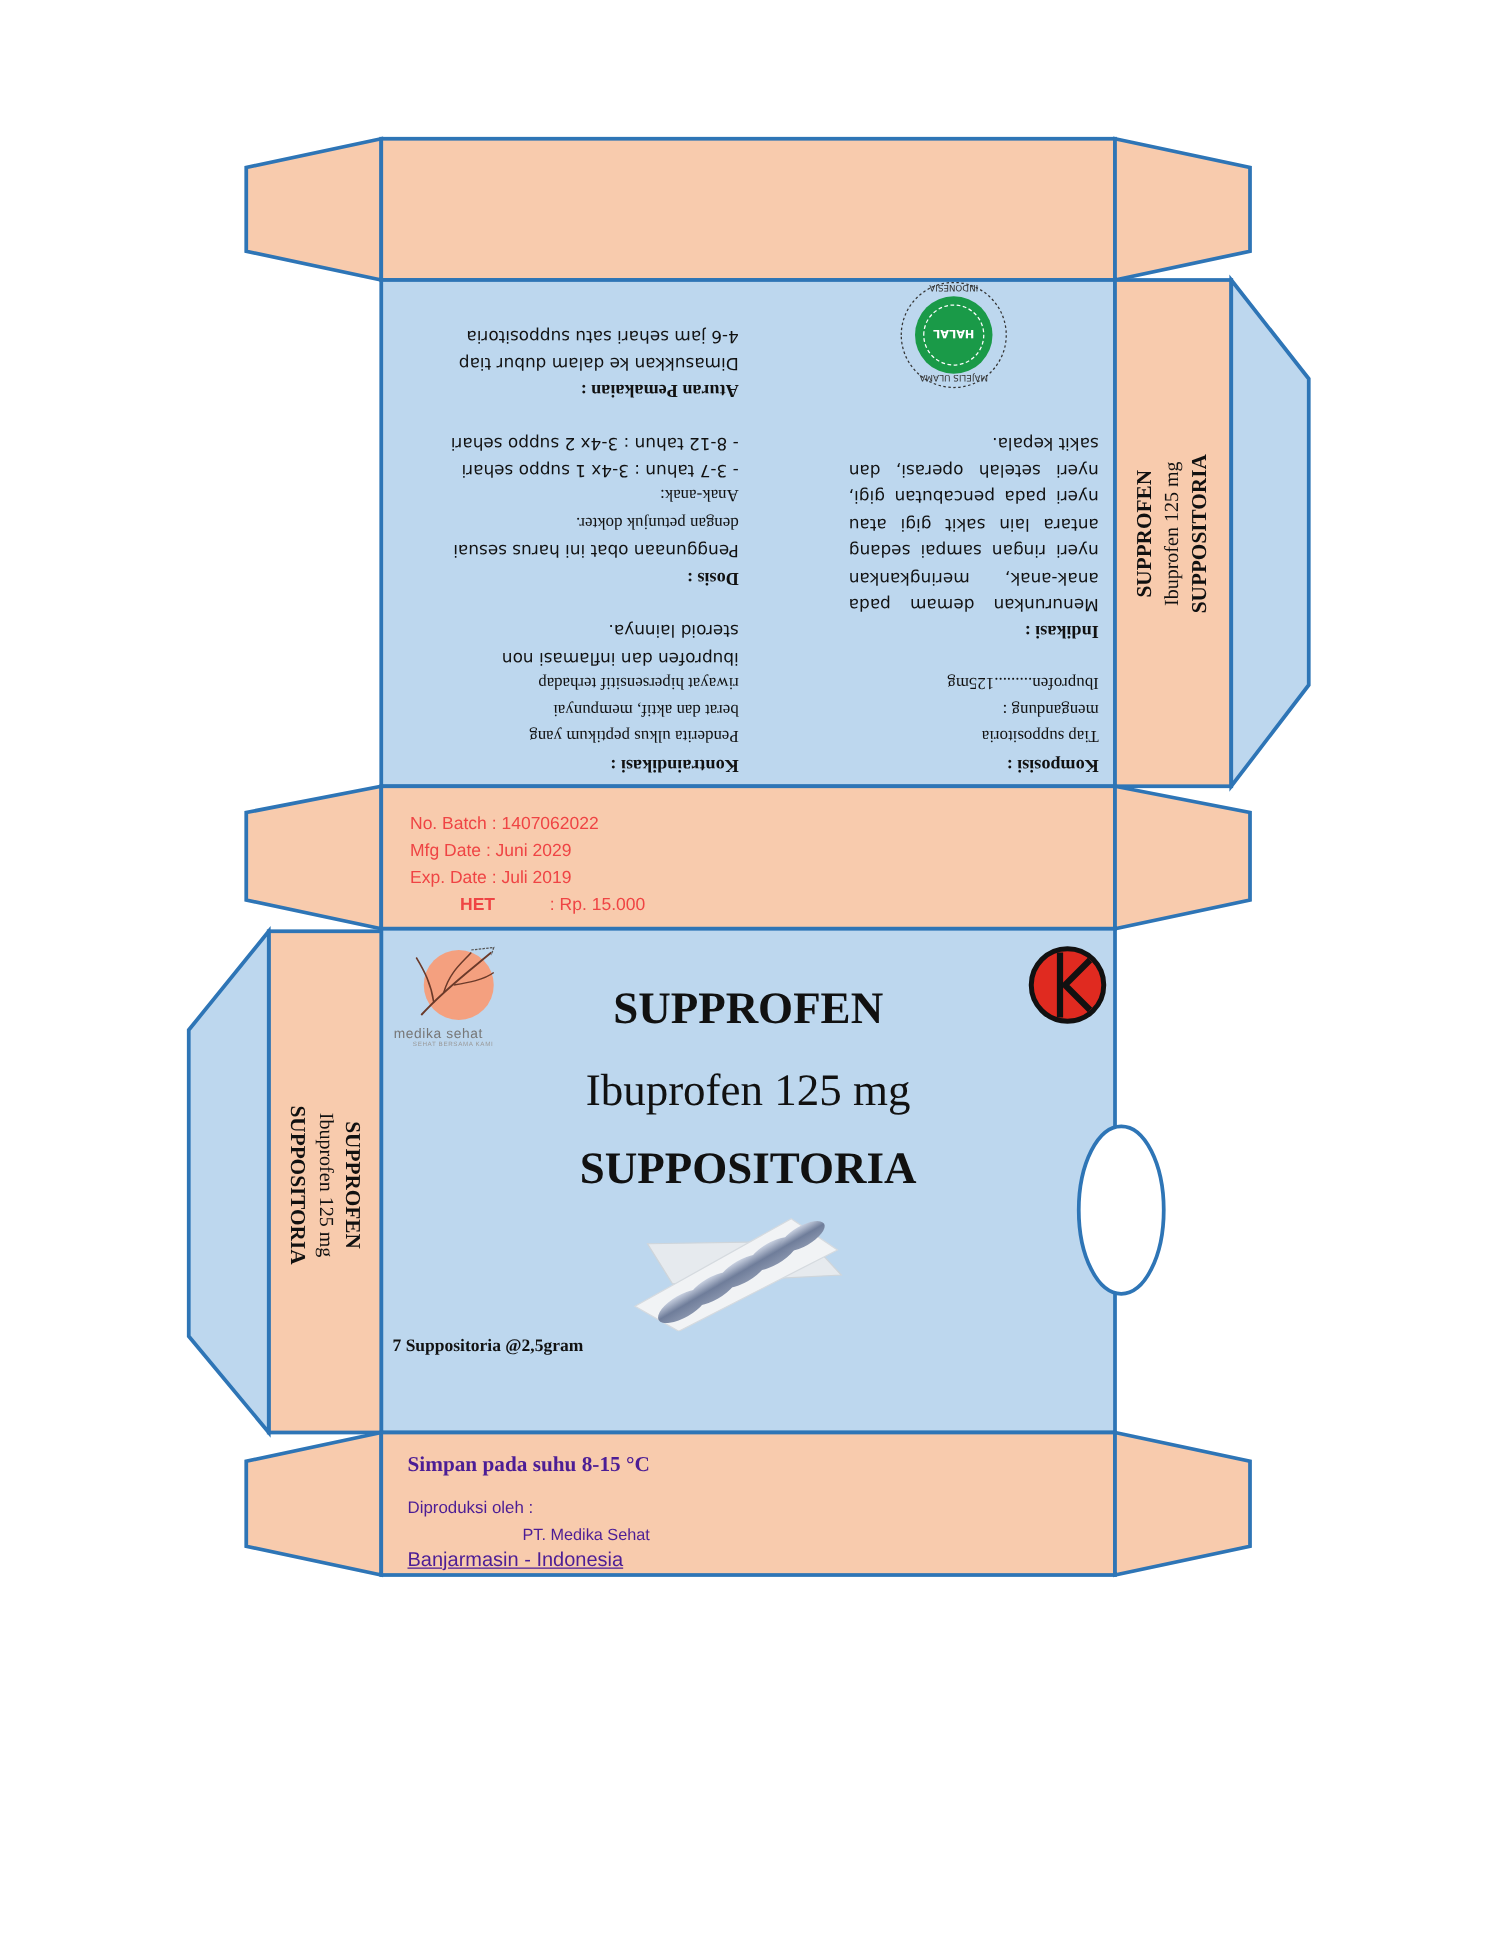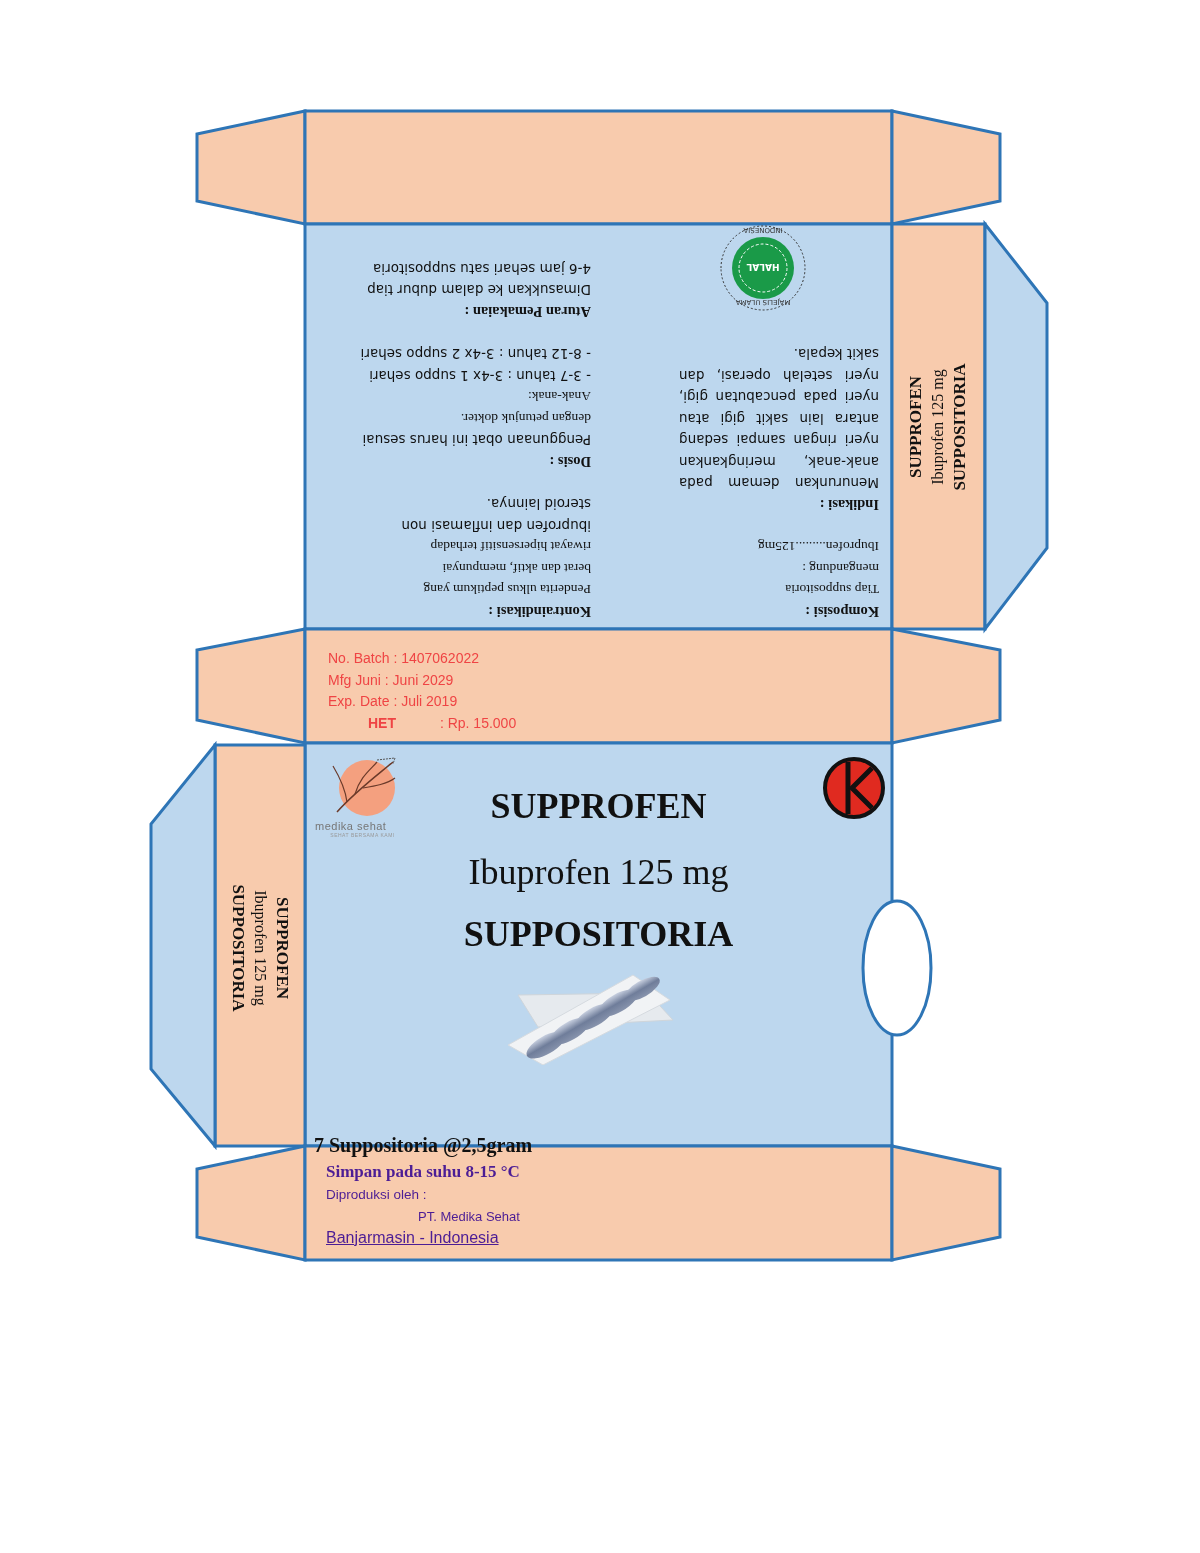"Mfg Juni" span { text: Juni -> Date }
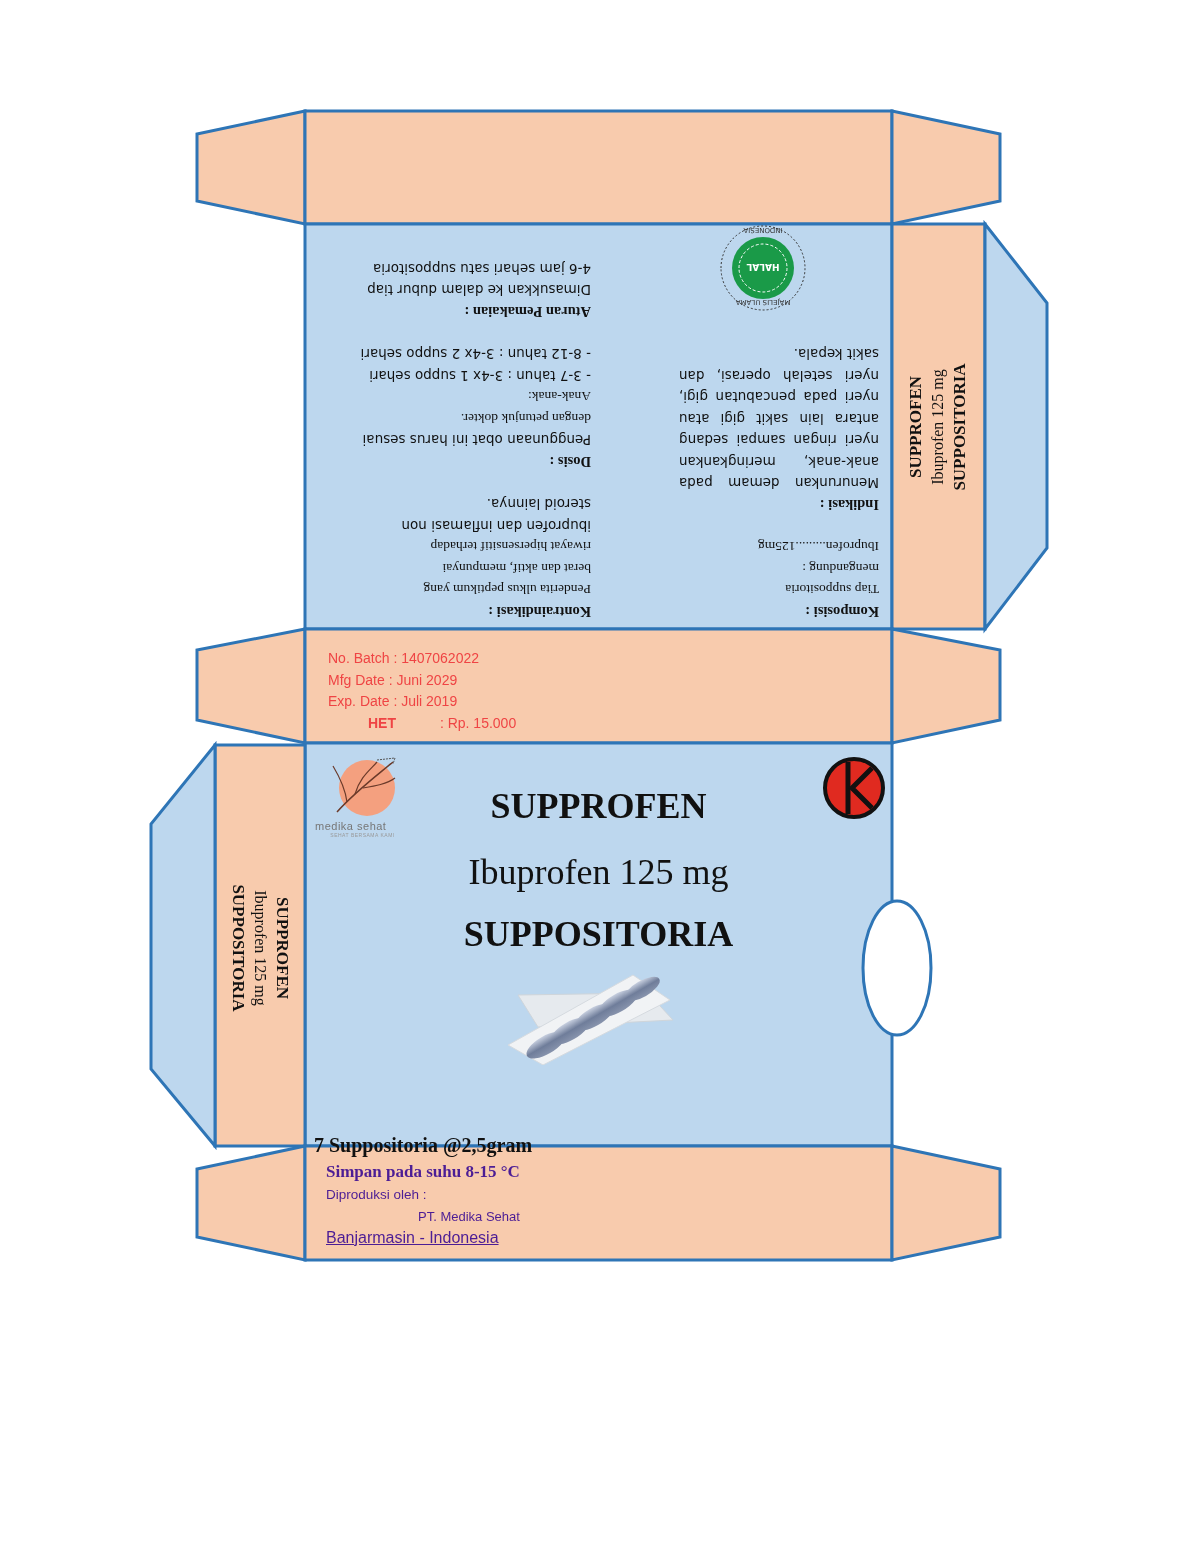"7 Suppositoria @2,5gram" div.abs { font-size: 20px -> 14px; top: 1134px -> 1070px }
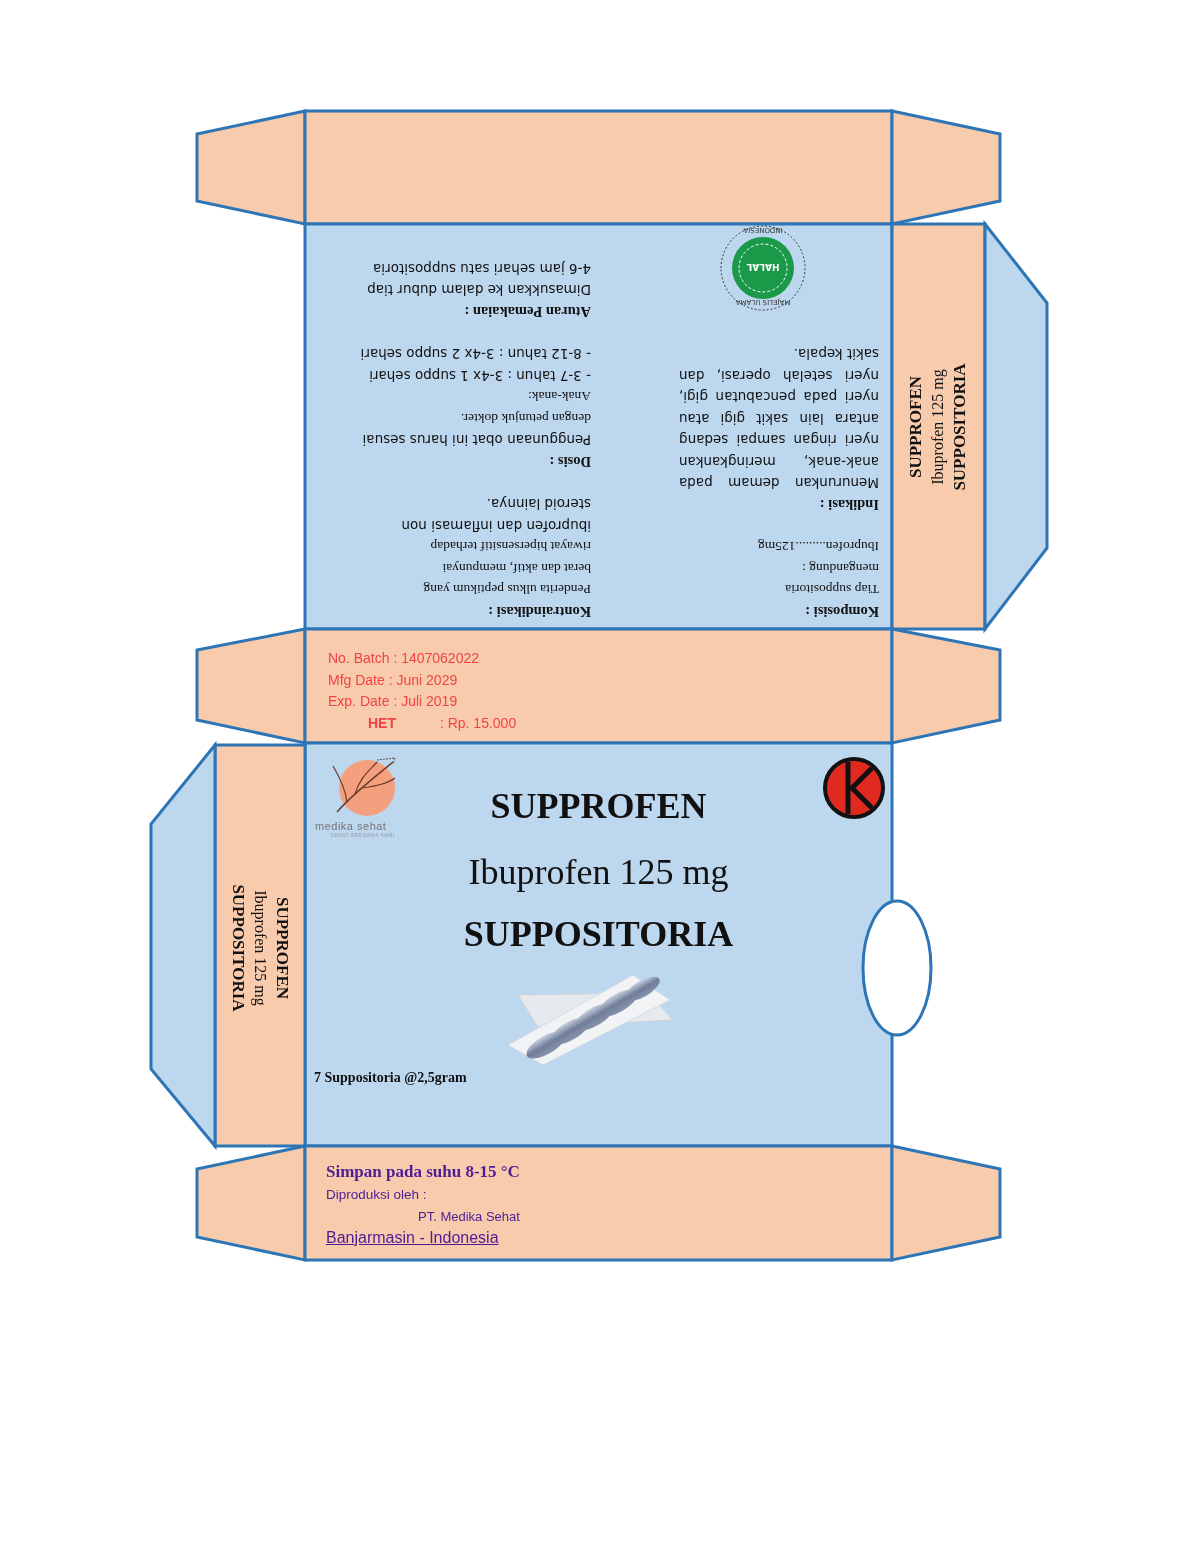"Diproduksi oleh :" div { margin-top: none -> 11px }
